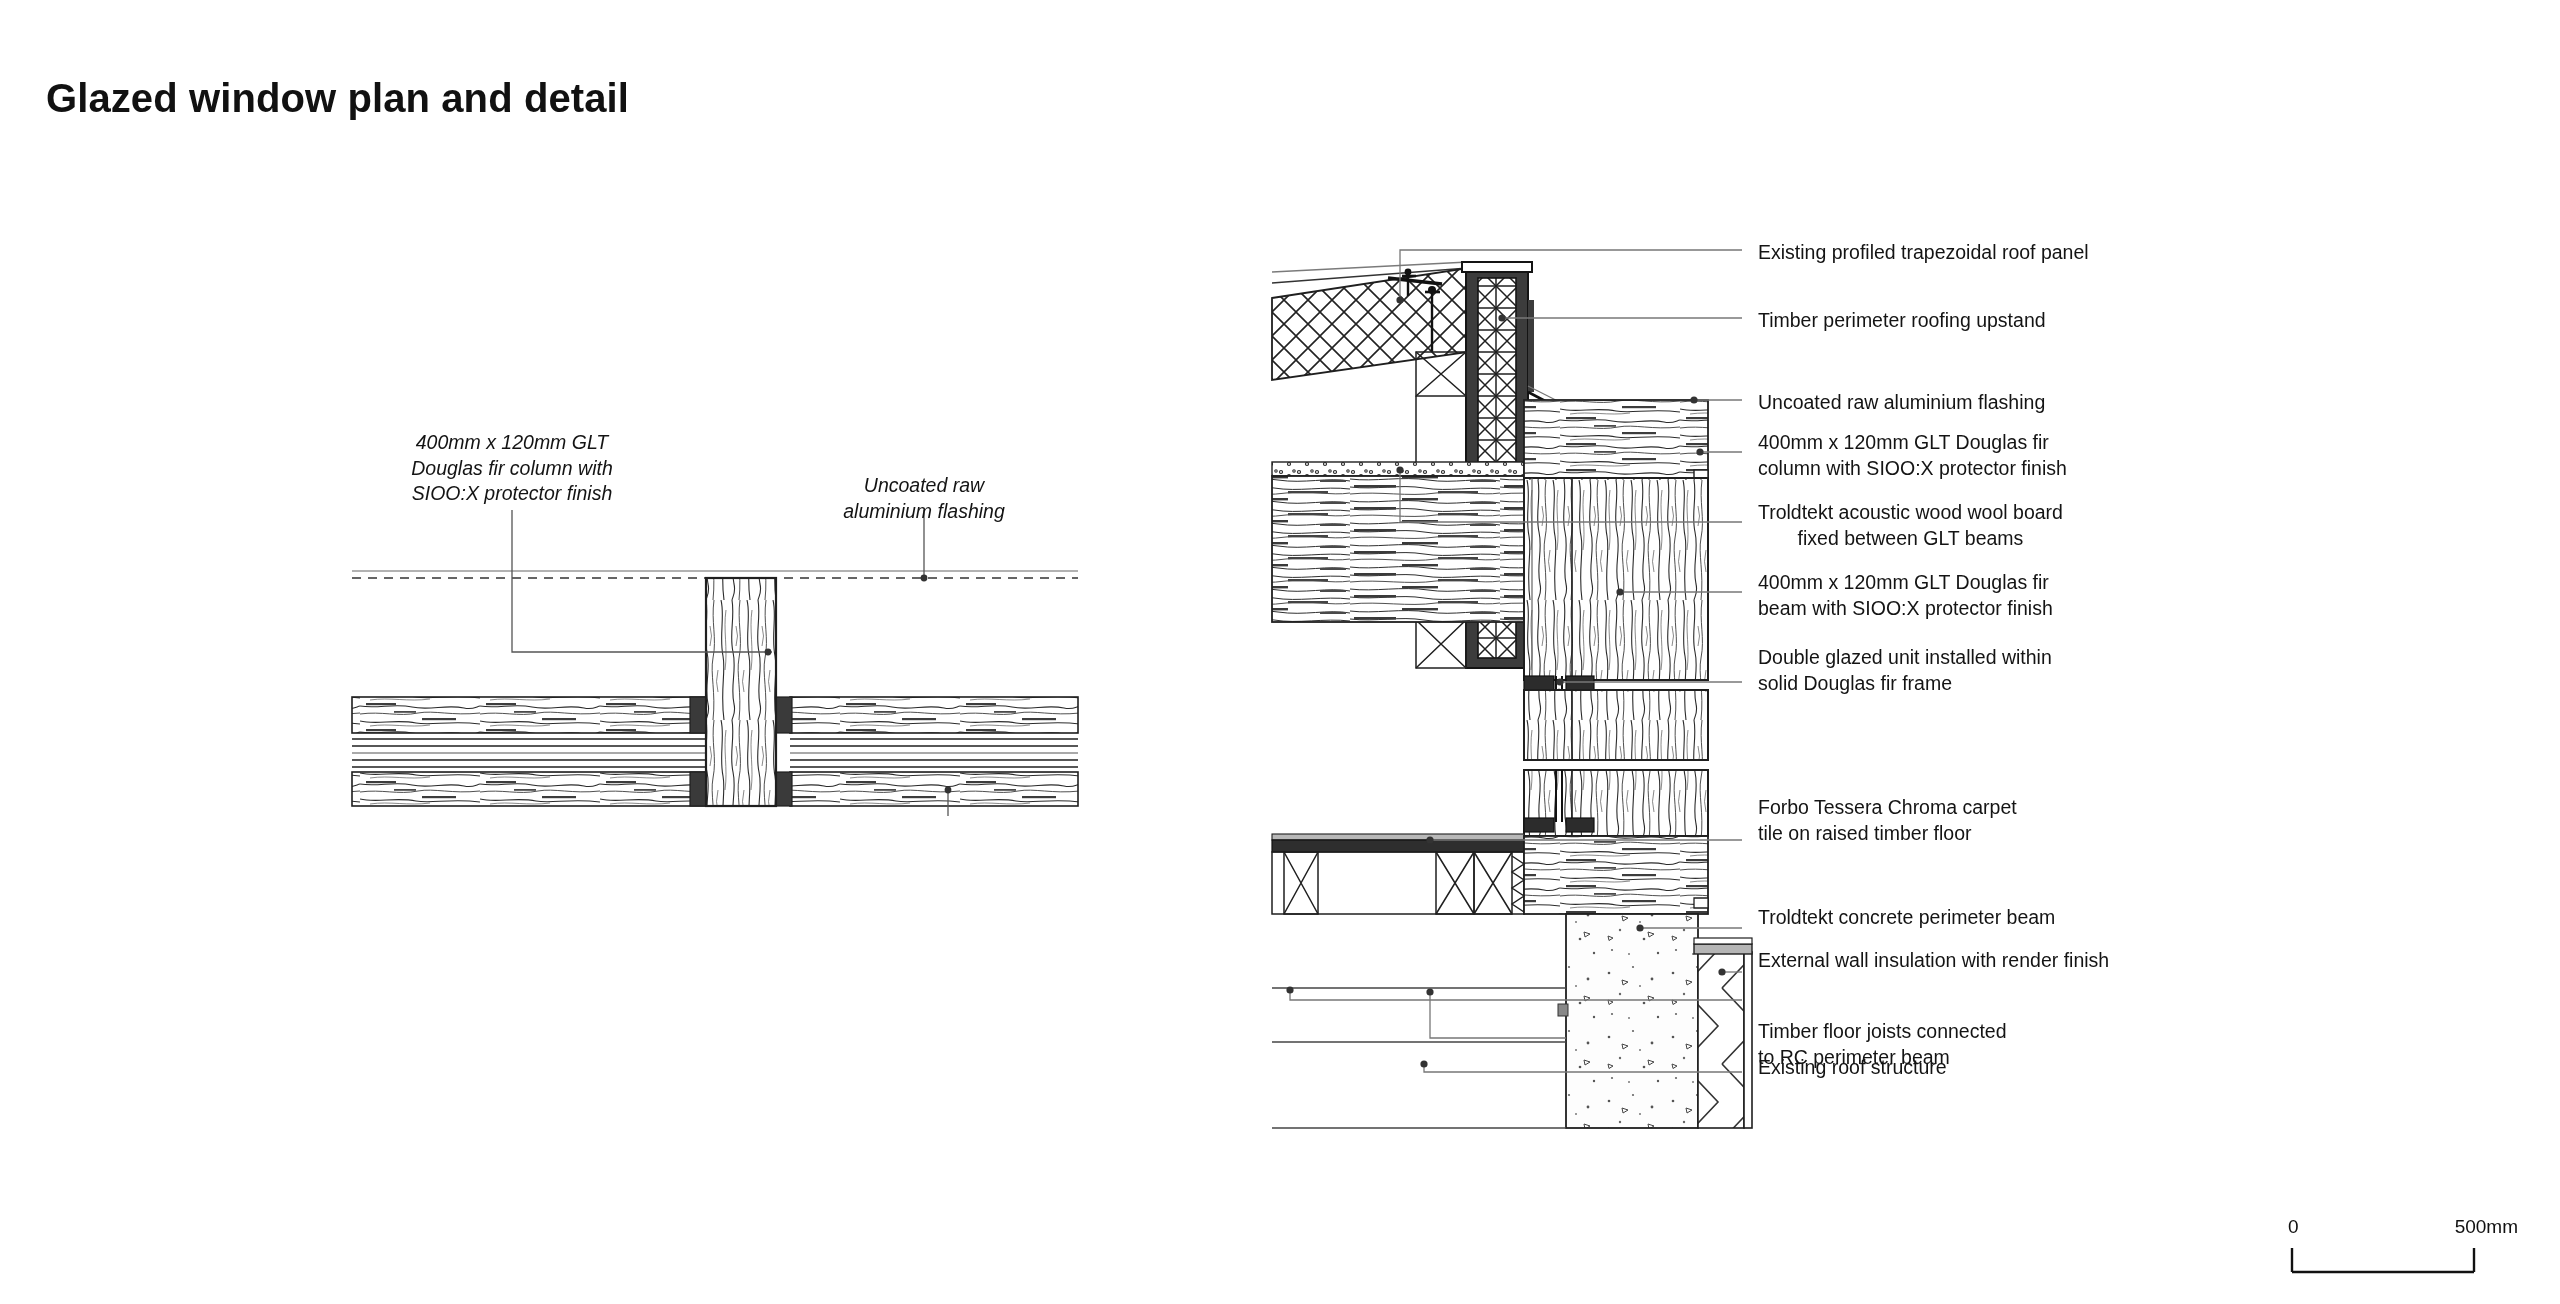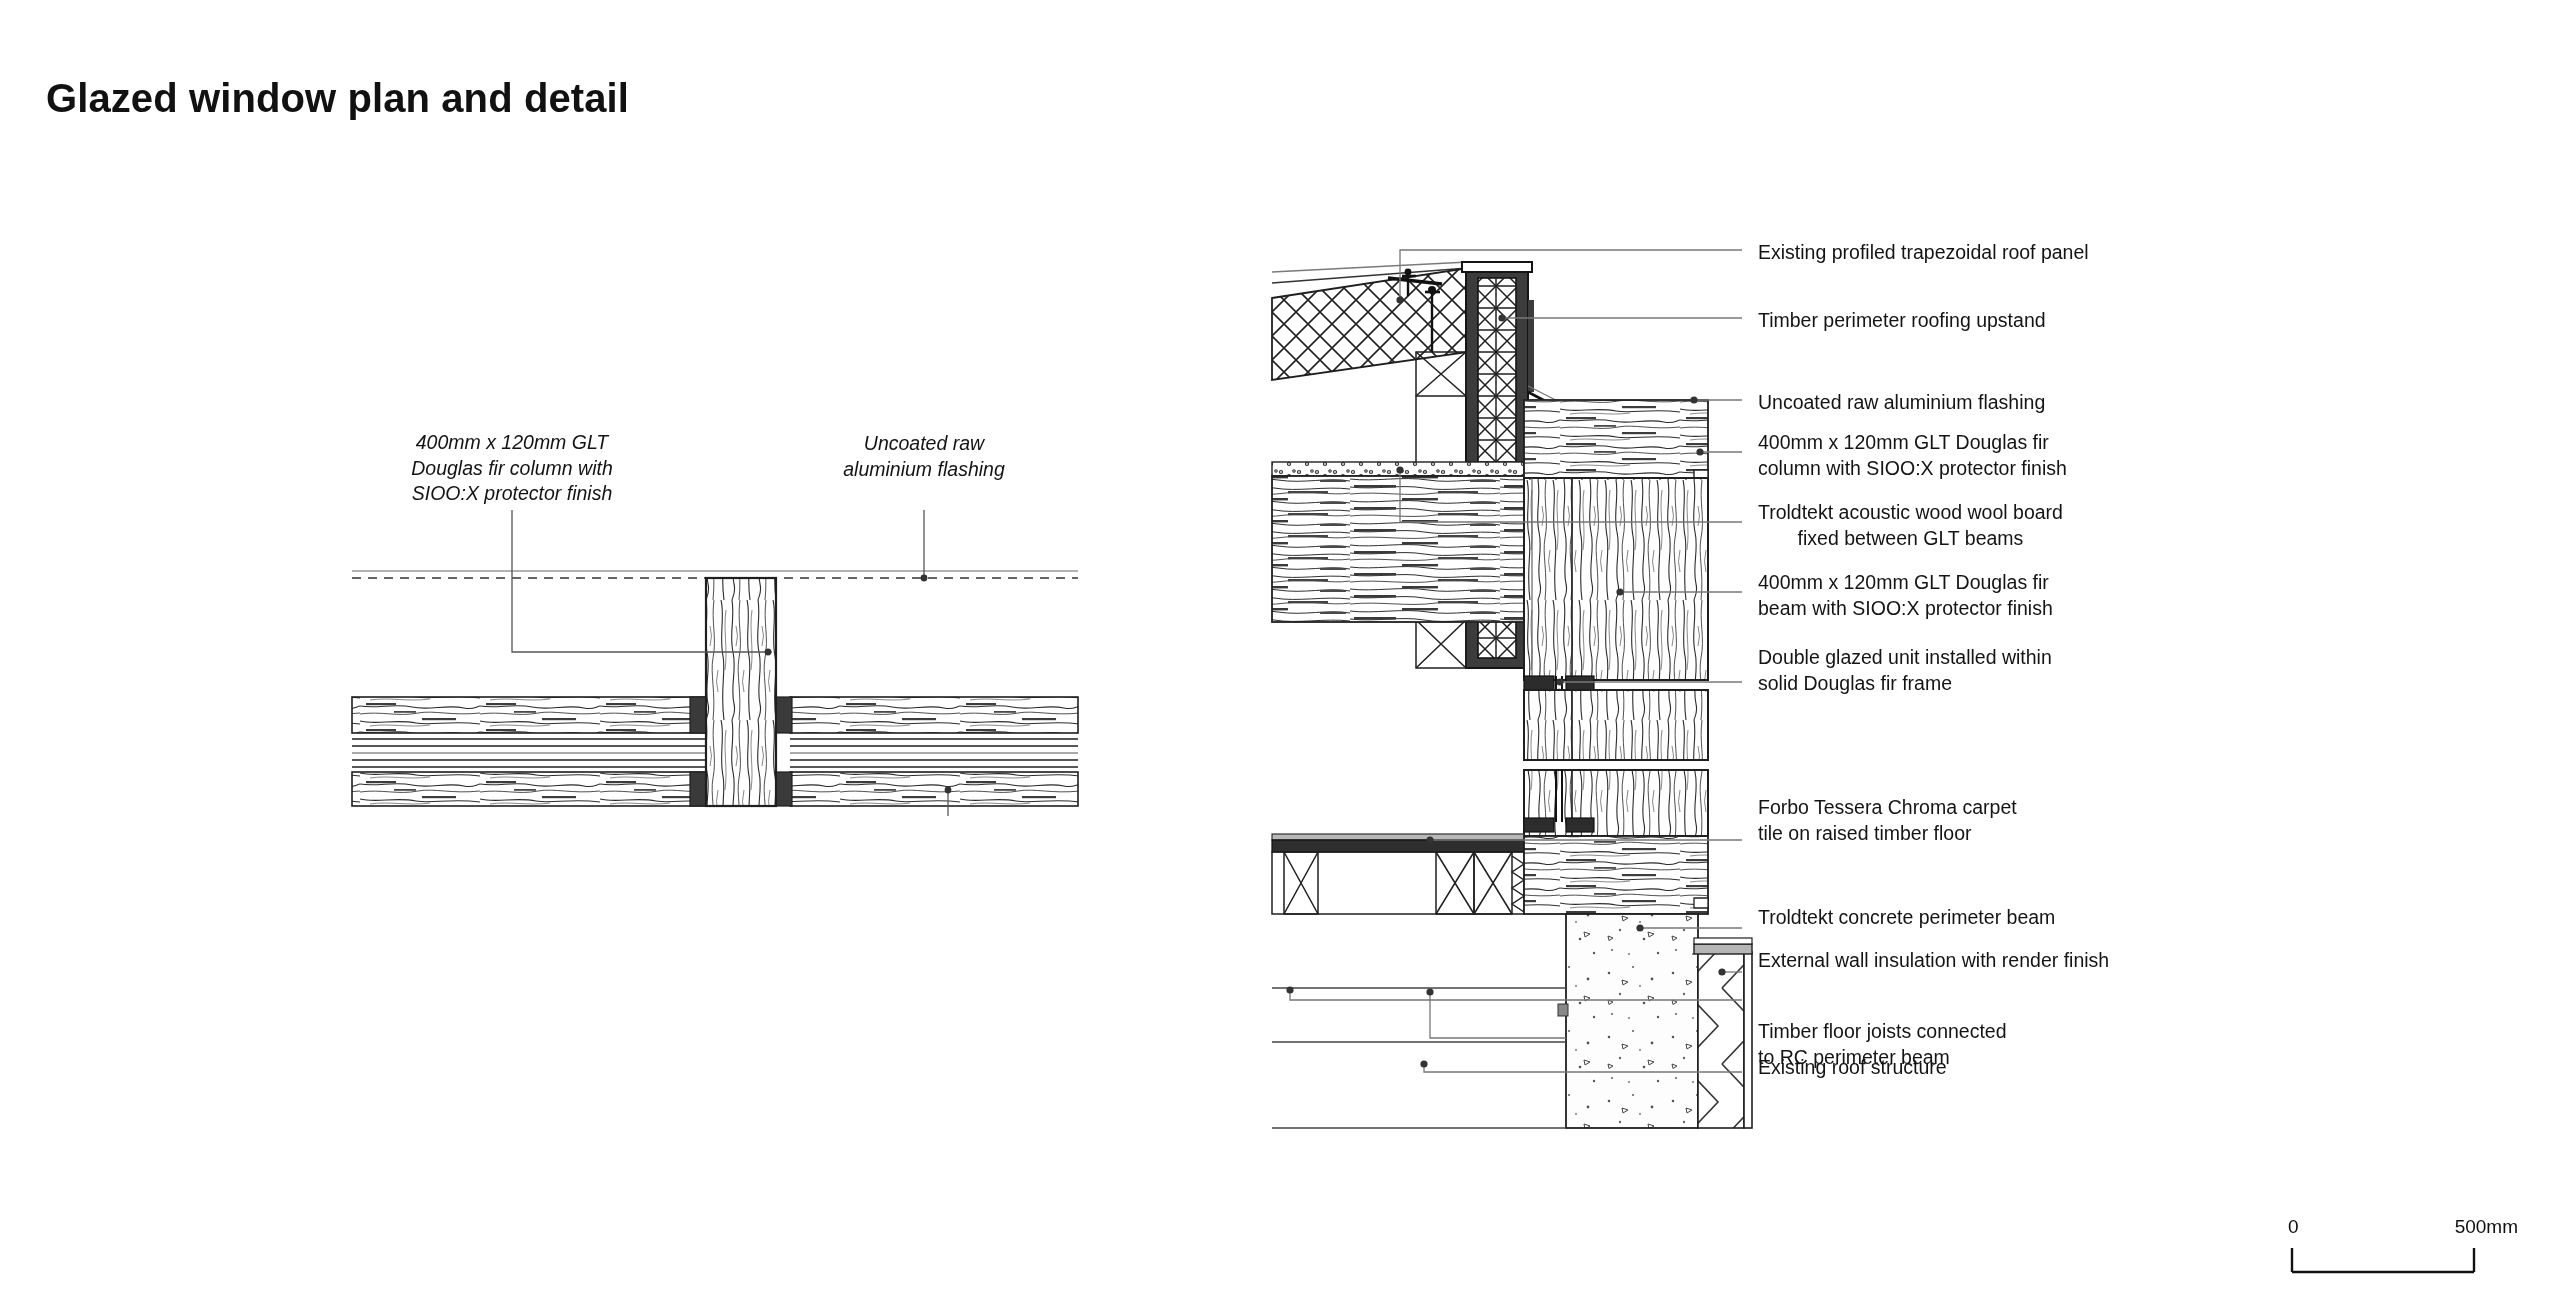"Uncoated raw" div.note { top: 431px -> 473px }
